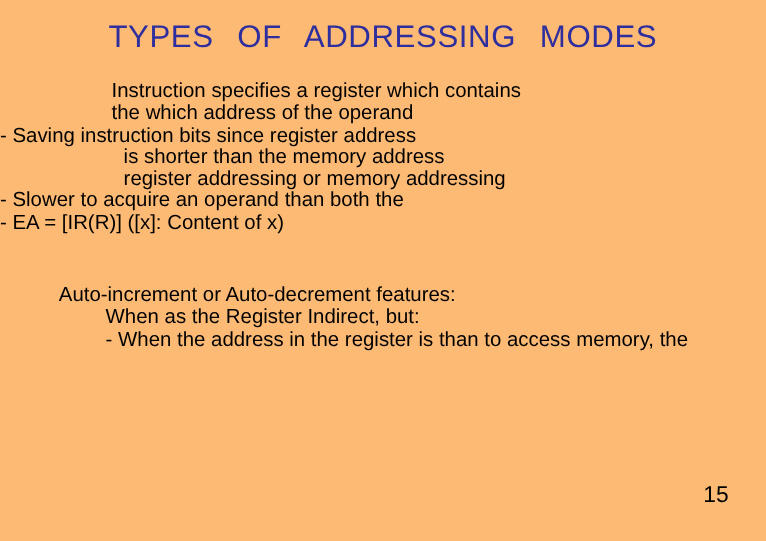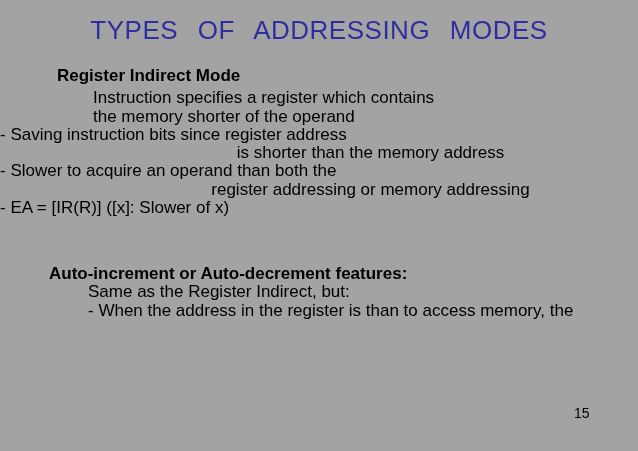"TYPES OF ADDRESSING MODES" .slide { background: #a3a3a3 -> #fdba74 }
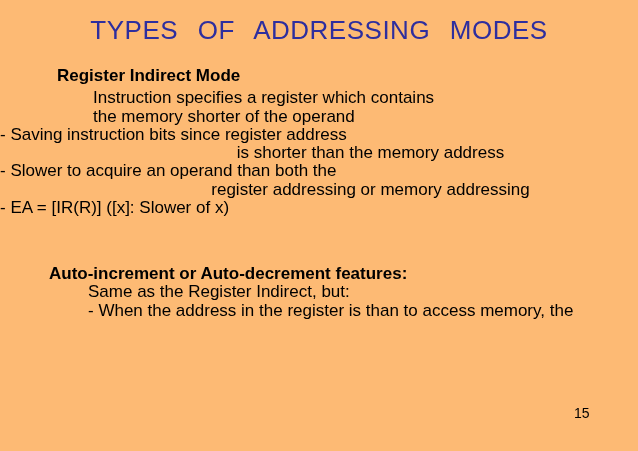"Register Indirect Mode" div.line { html: <div>Register Indirect Mode</div> -> none }
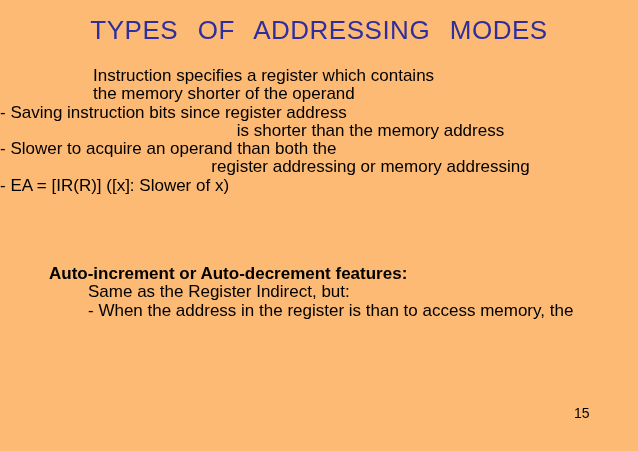"the memory shorter of the" div.line { text: memory shorter -> which address }
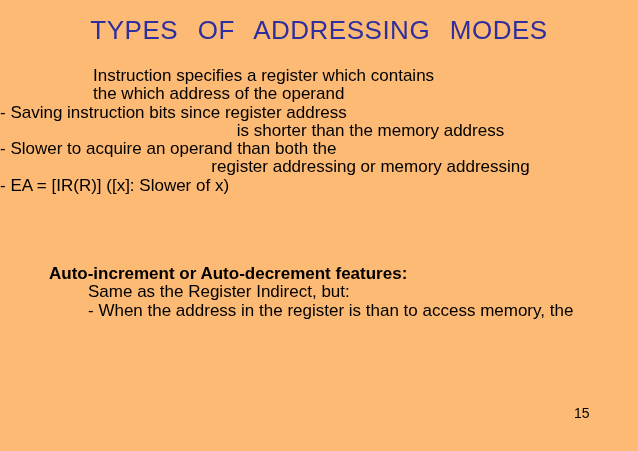"is shorter than the memory" .b1-cont { text-align: center -> none }
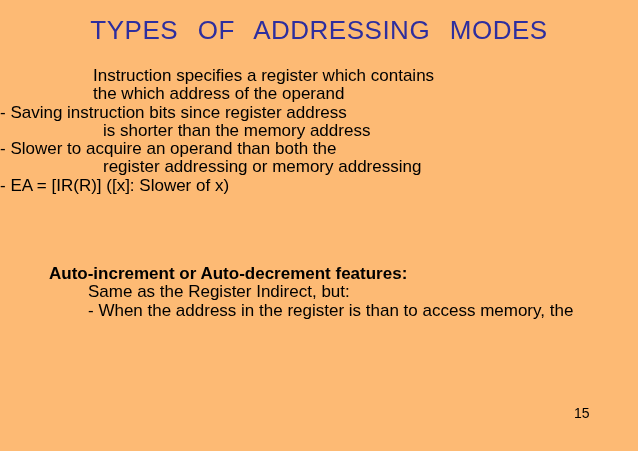"- Slower to acquire an" div.line { order: before "register addressing or memory addressing" -> after "register addressing or memory addressing" }
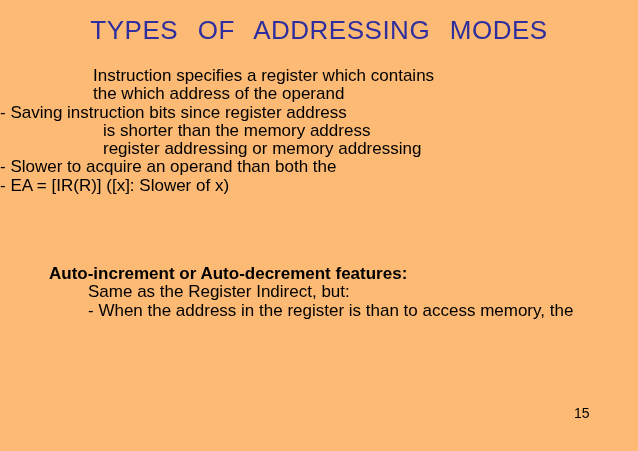"- EA = [IR(R)] ([x]:" div.line { text: Slower -> Content }
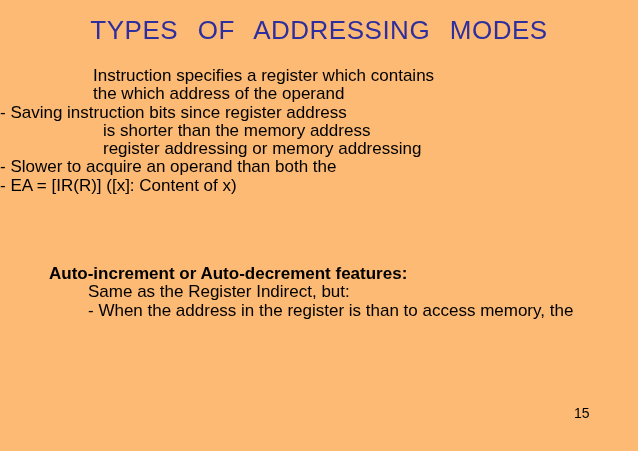"Auto-increment or Auto-decrement" .b2-h { font-weight: bold -> normal; margin-top: 28px -> none }
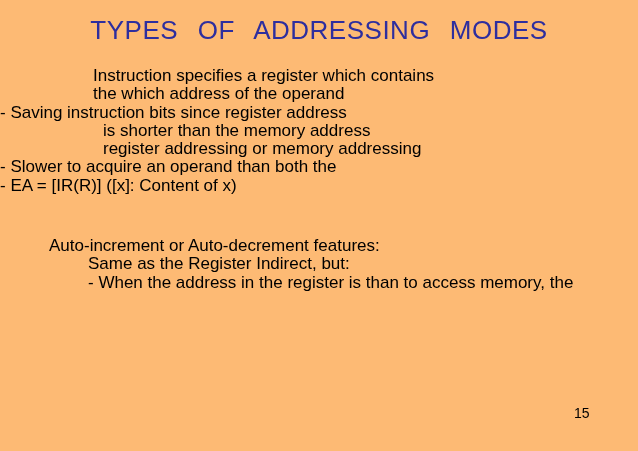"Same as the Register Indirect," div.line { text: Same -> When }
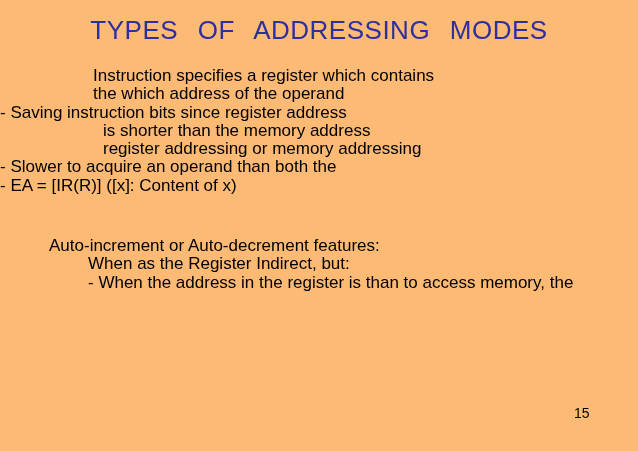"15" .page-number { font-size: 14px -> 19px; left: 574px -> 586px }
